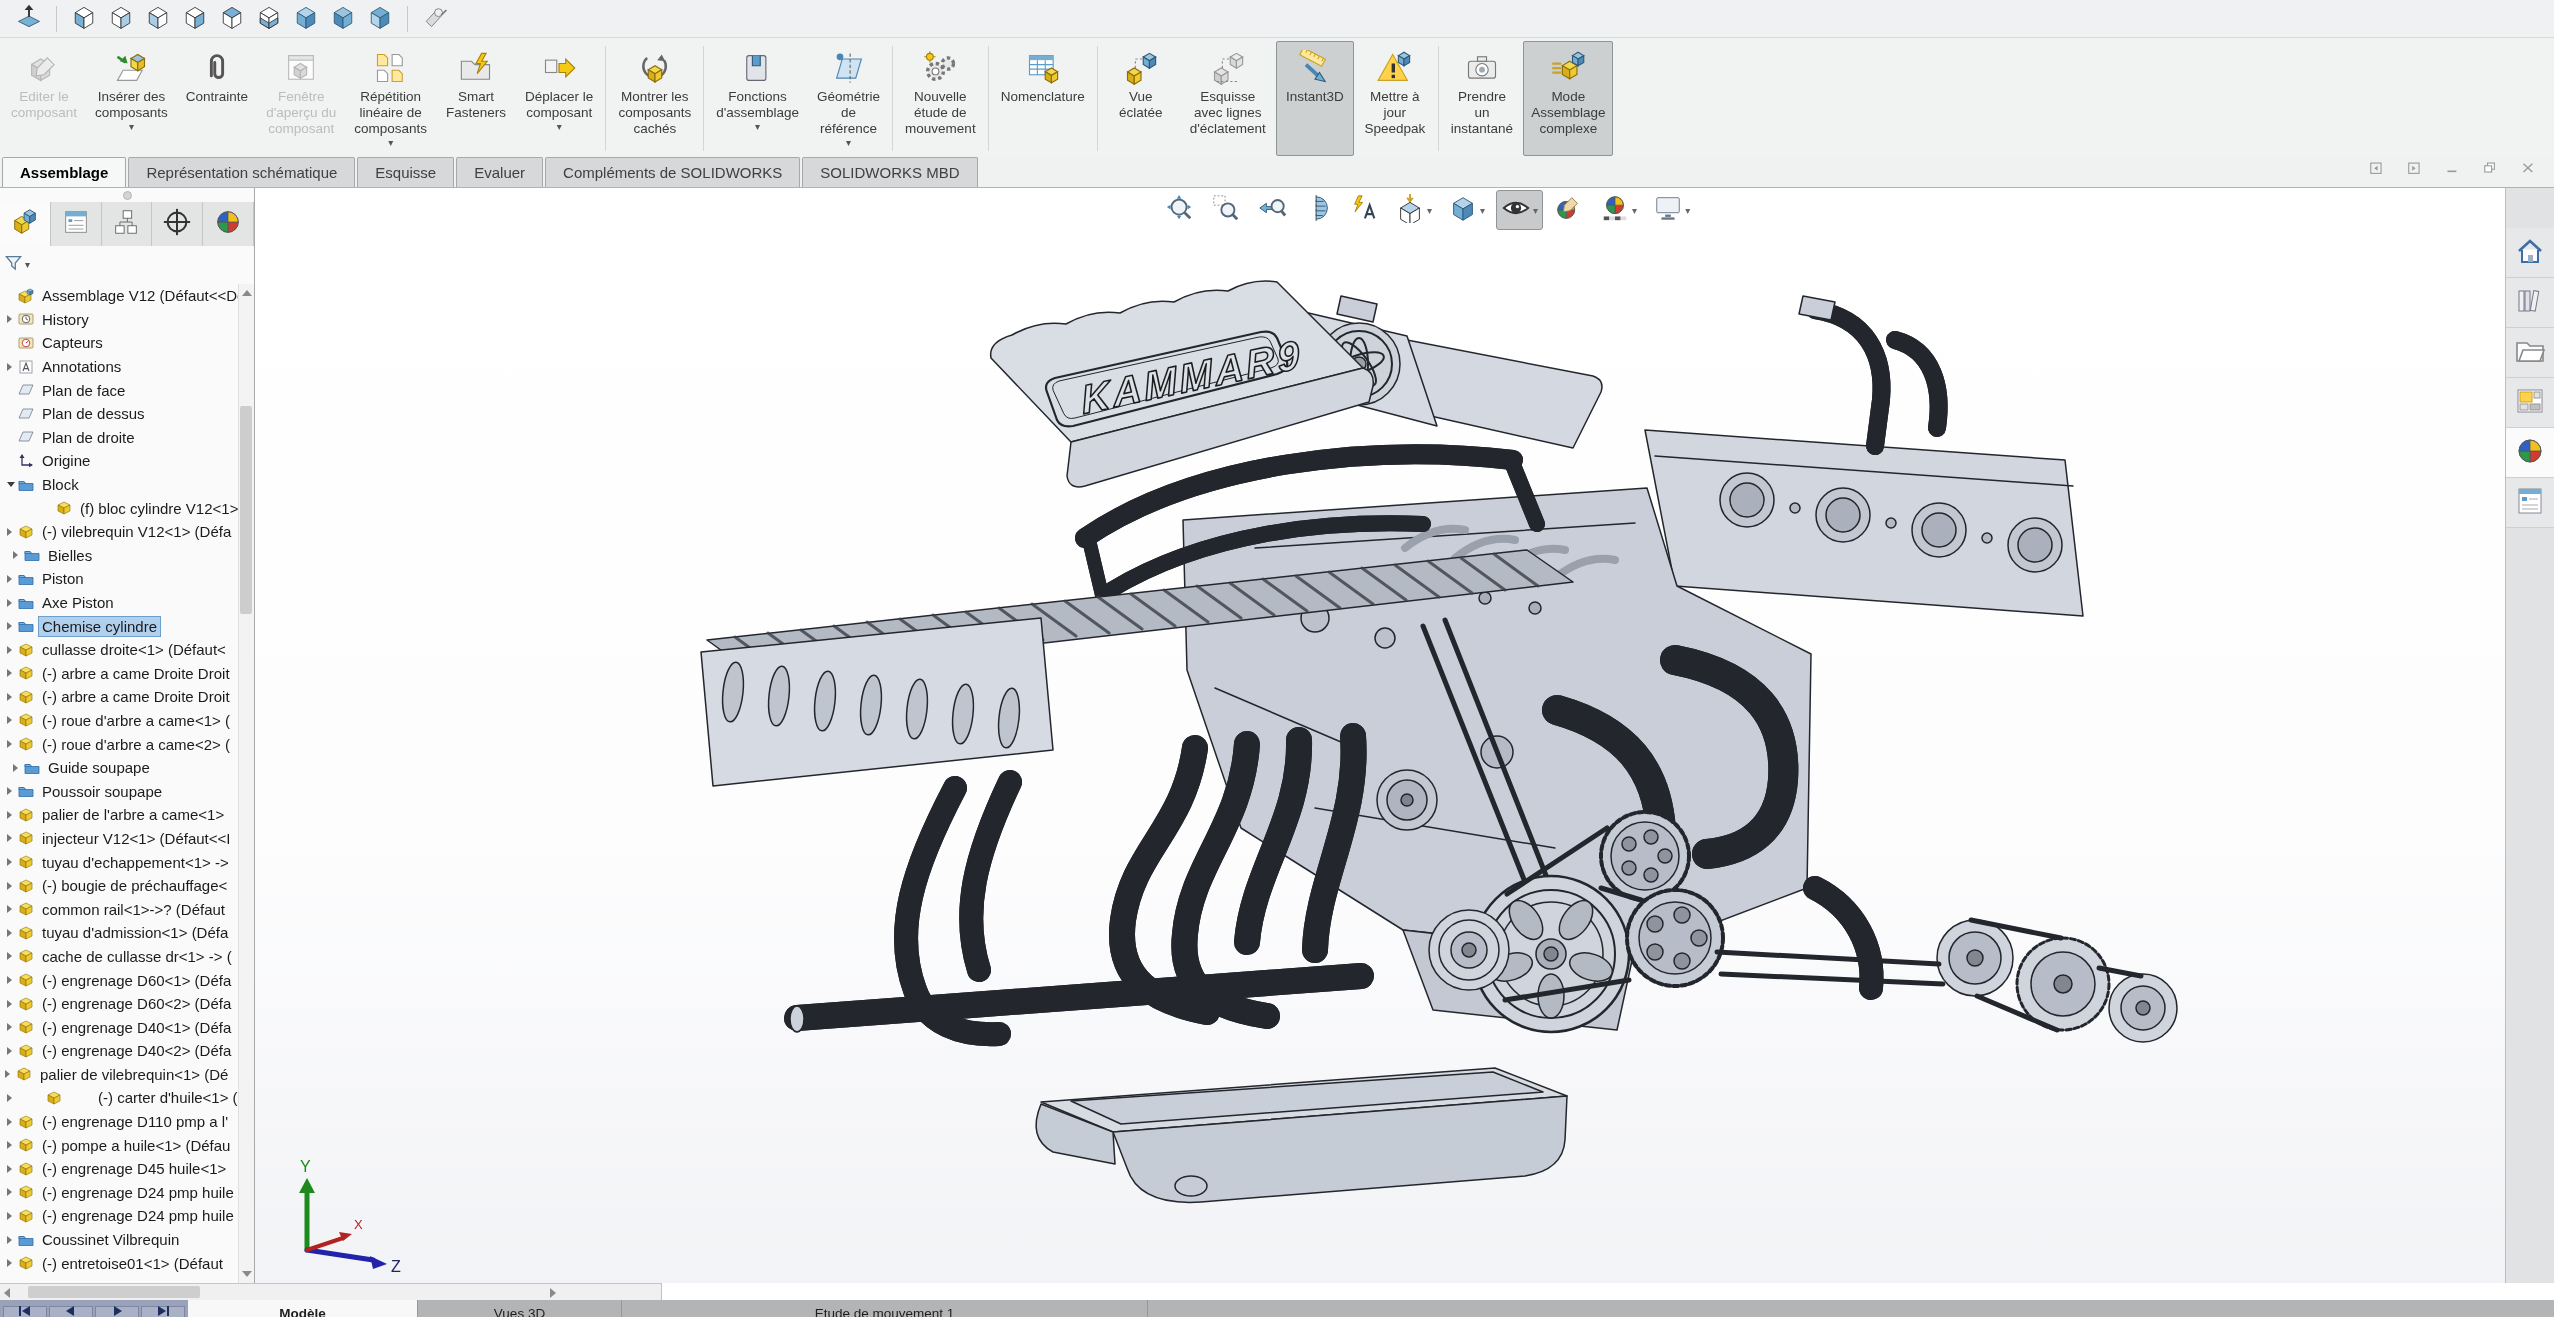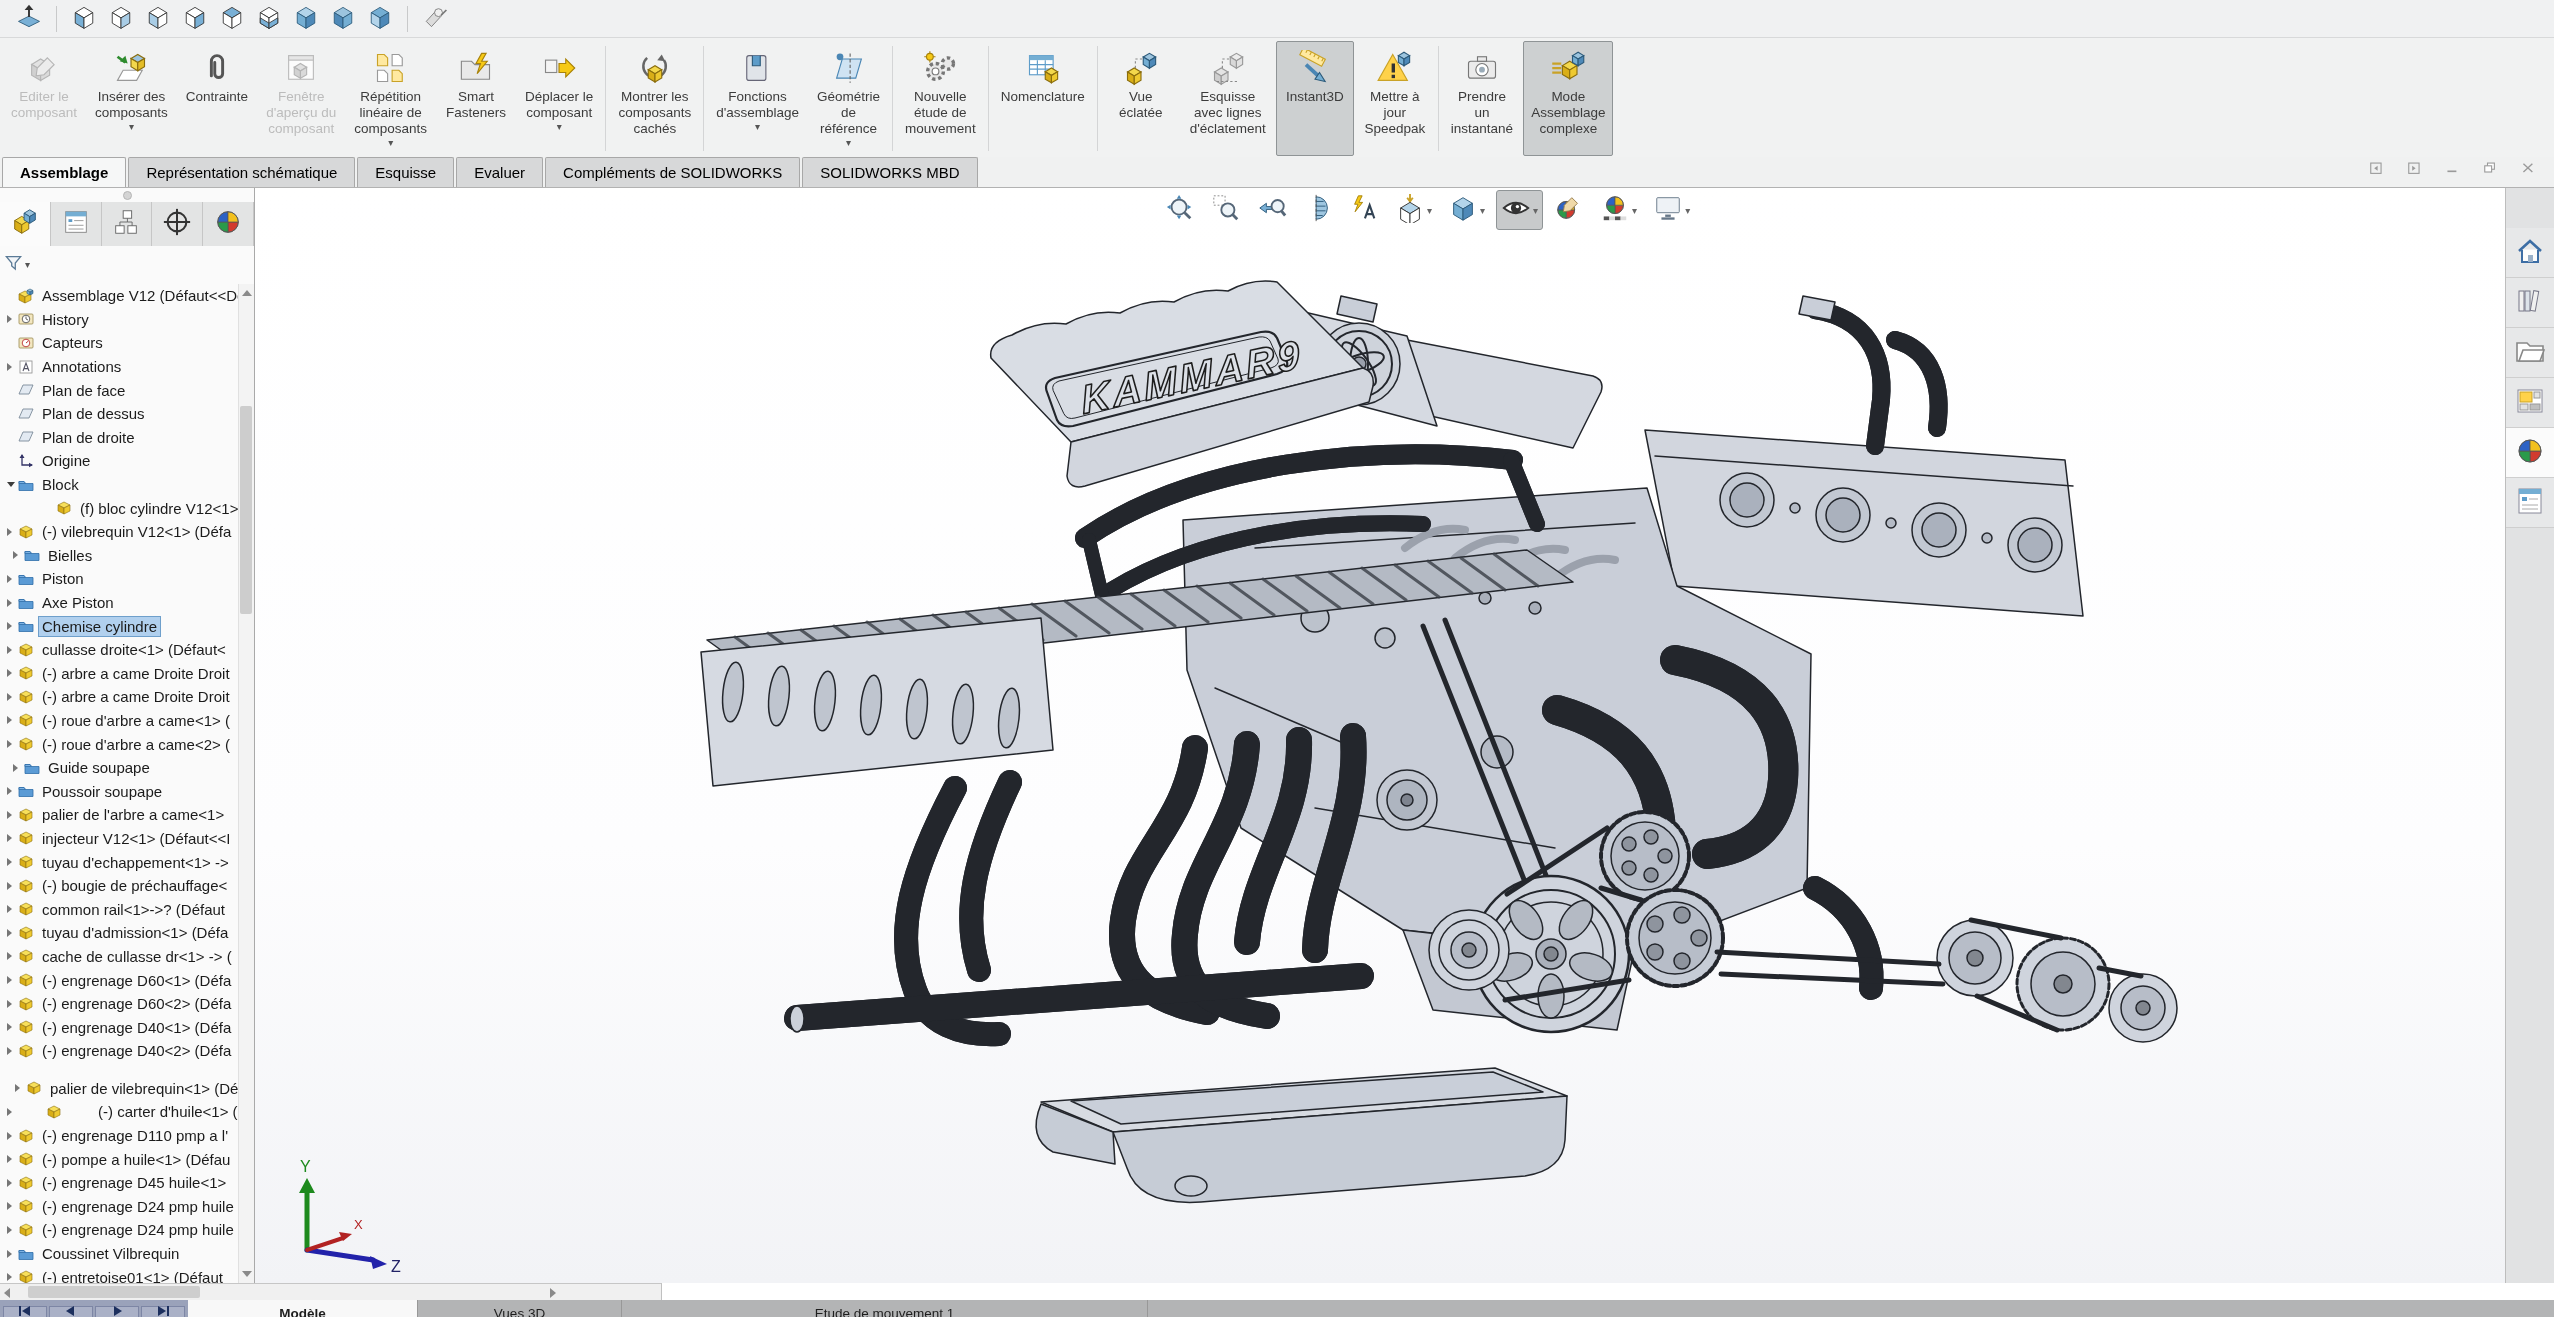"Représentation schématique" .ctab { color: #000000 -> #404040 }
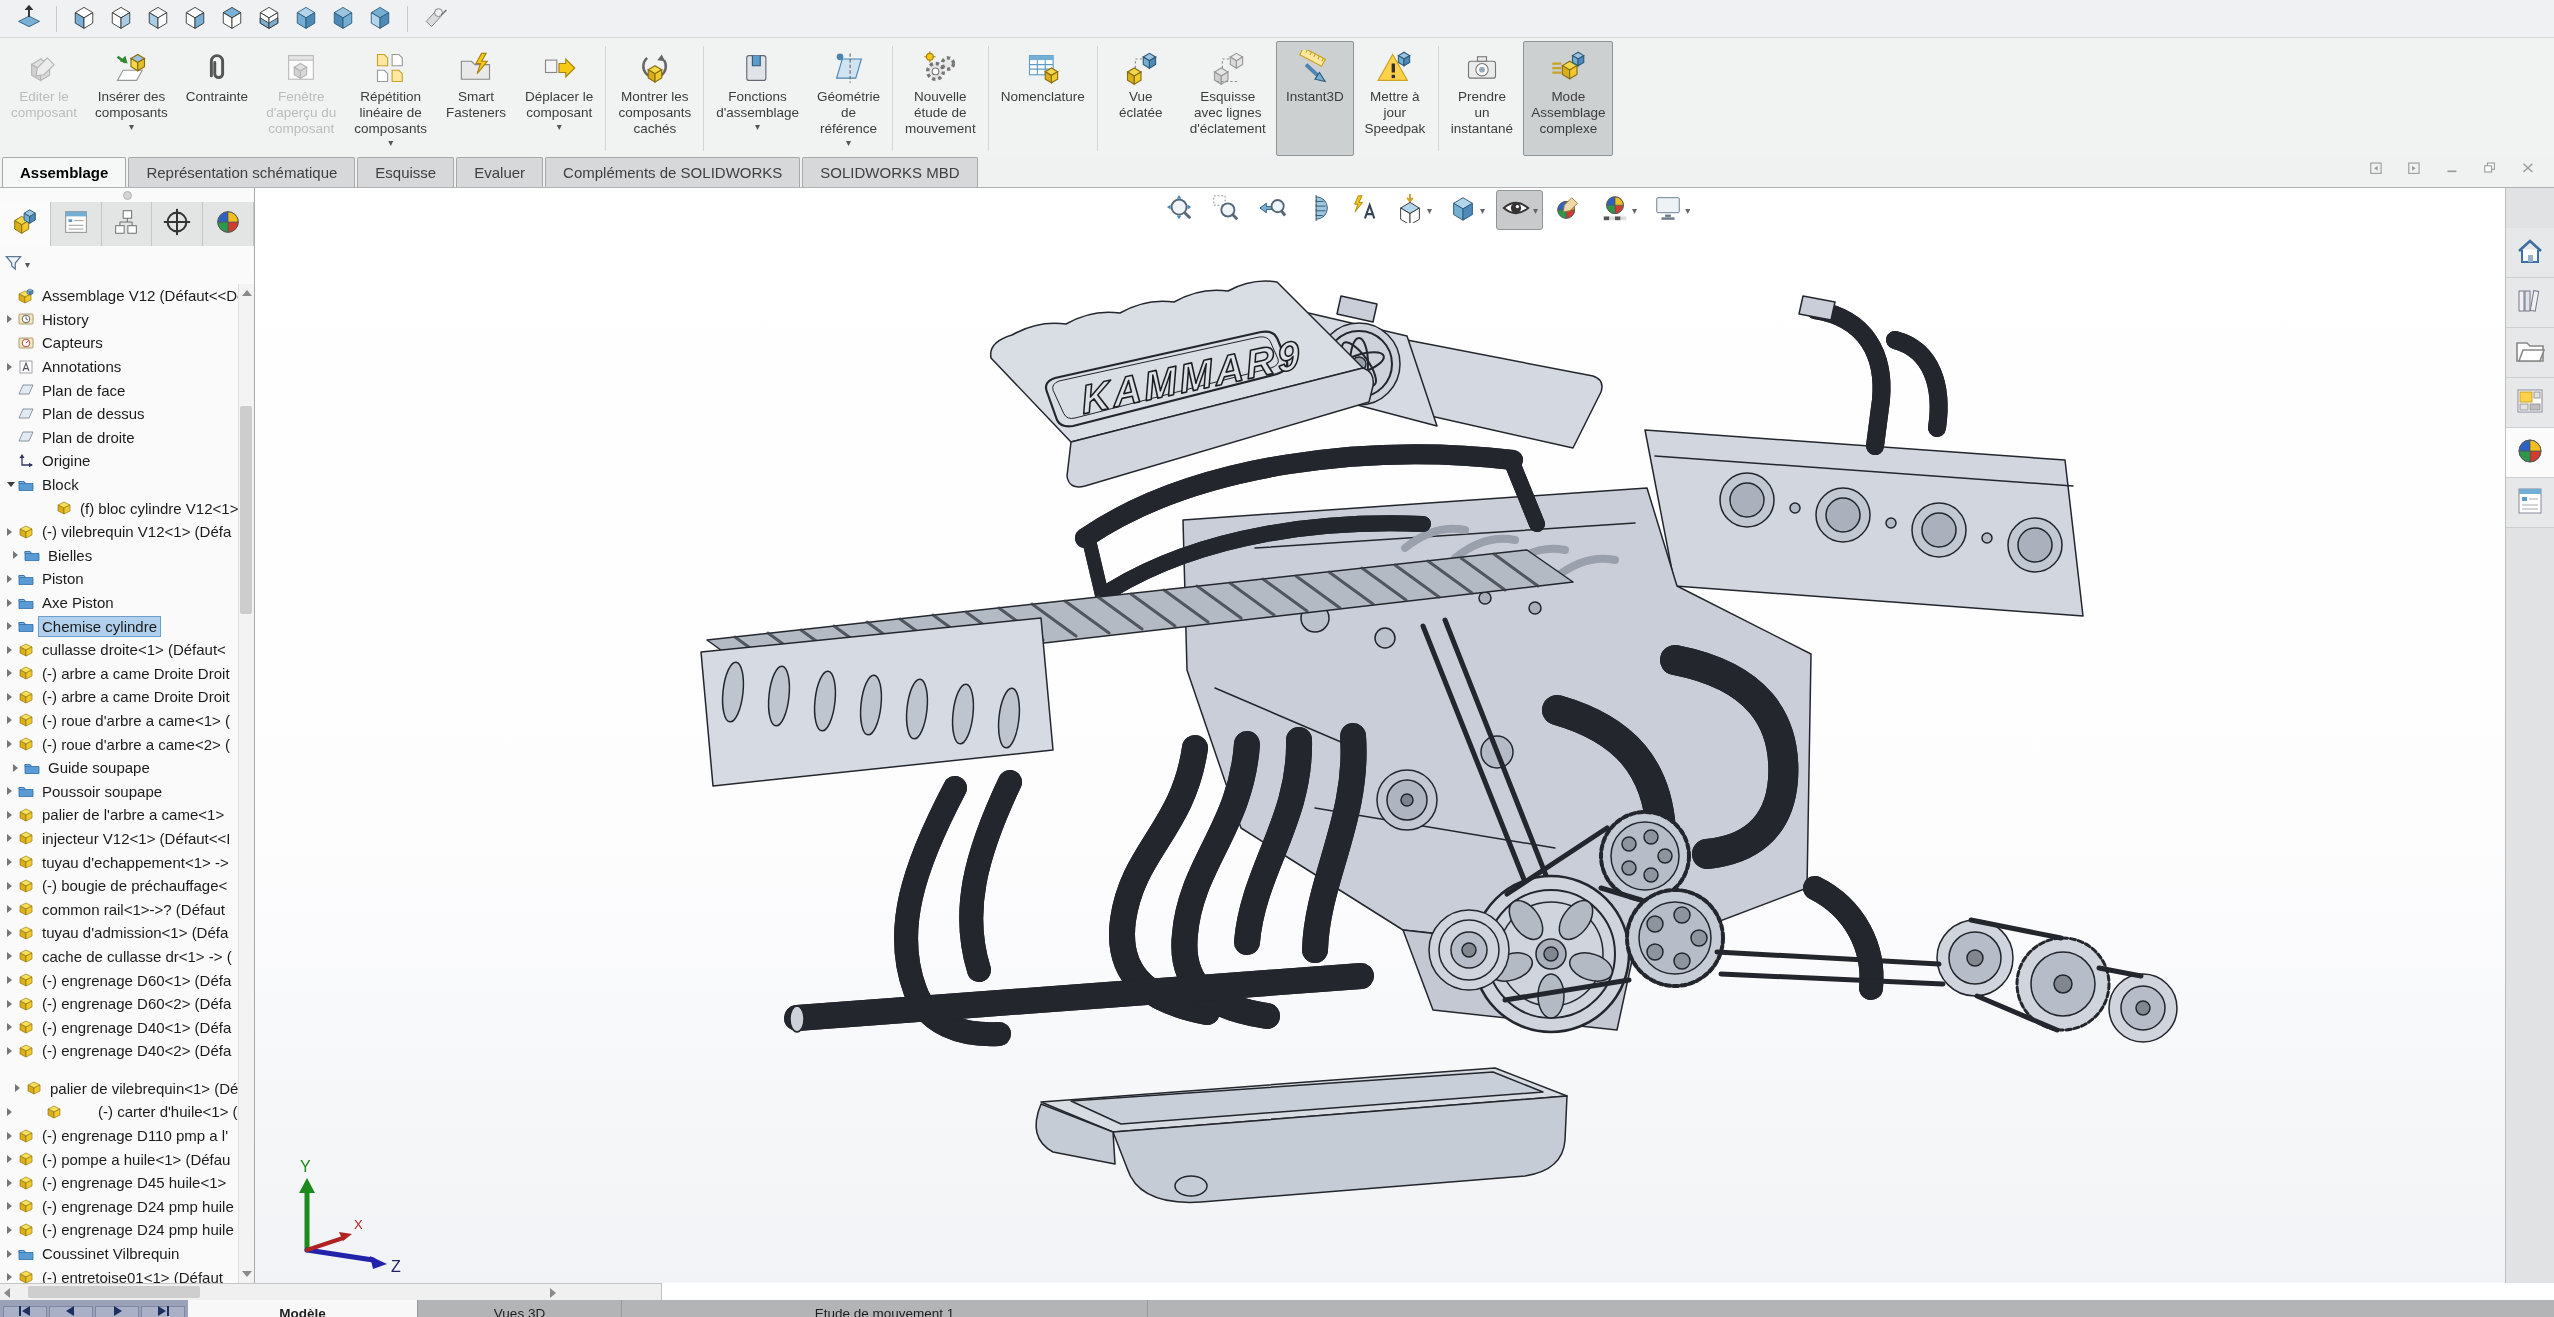"palier de vilebrequin<1> (Dé" div.trow { margin-top: 14px -> none; padding-left: 10px -> 0 }
